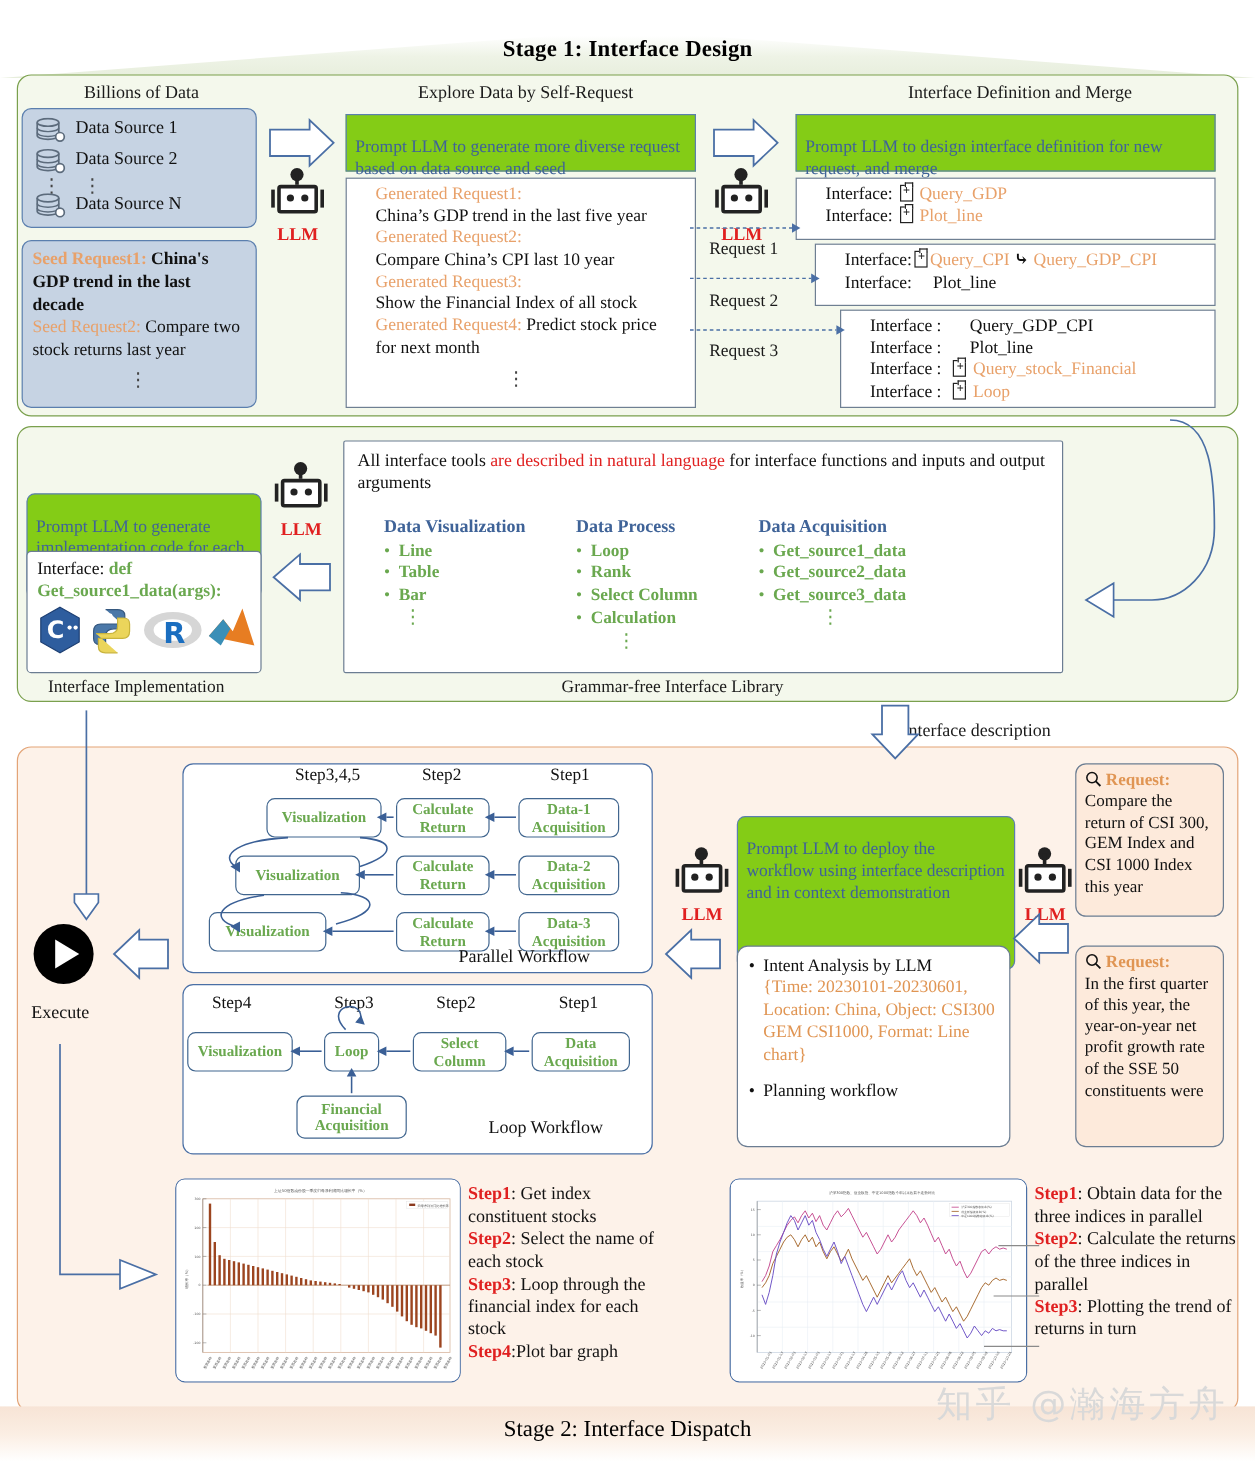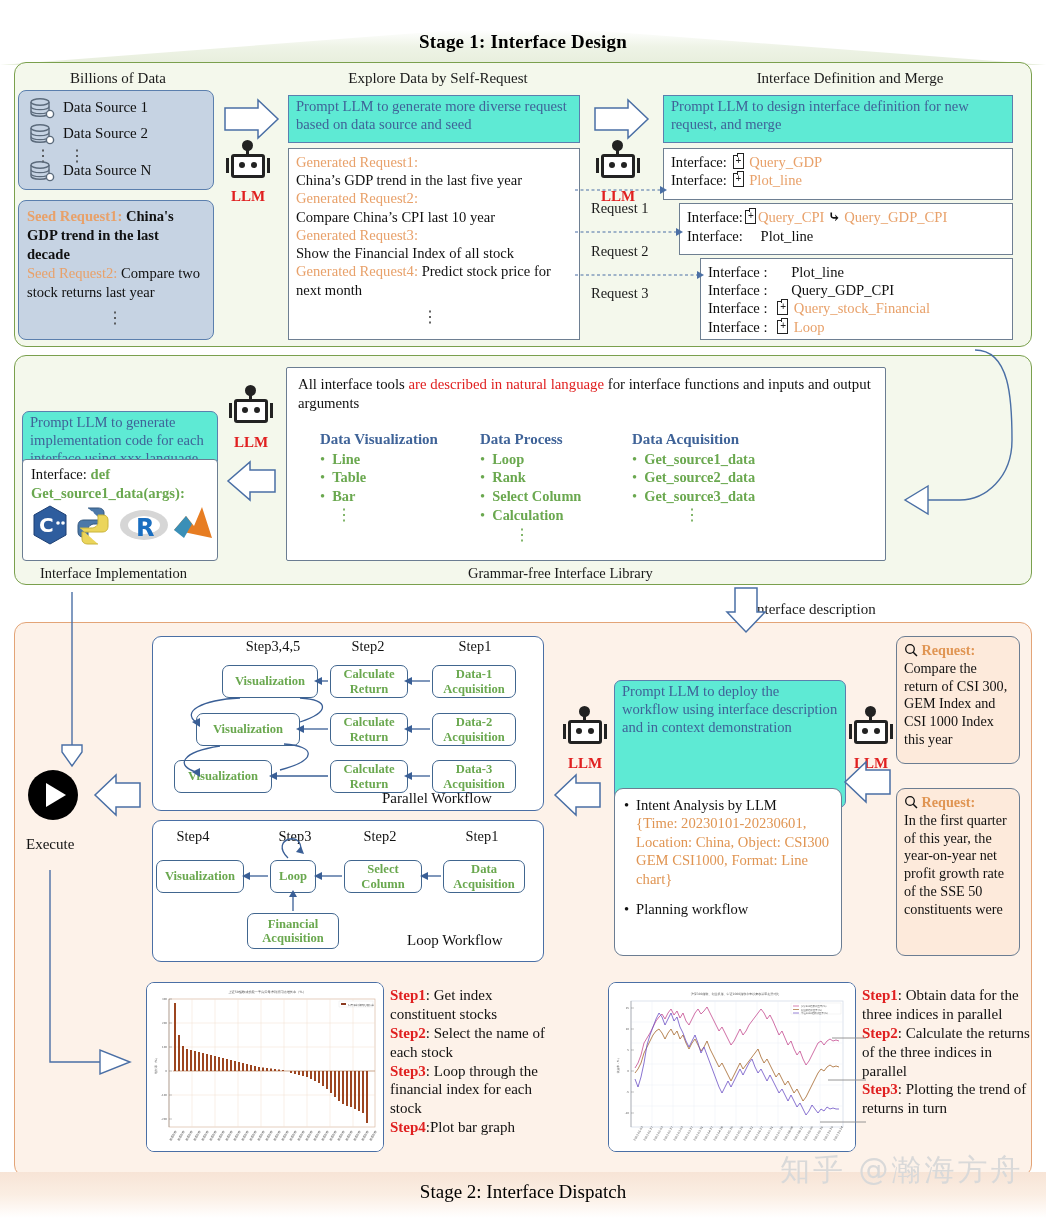"Prompt LLM to generate more" .blue-box { background: #5eead4 -> #84cc16; padding: 2px 7px -> 19px 7px }
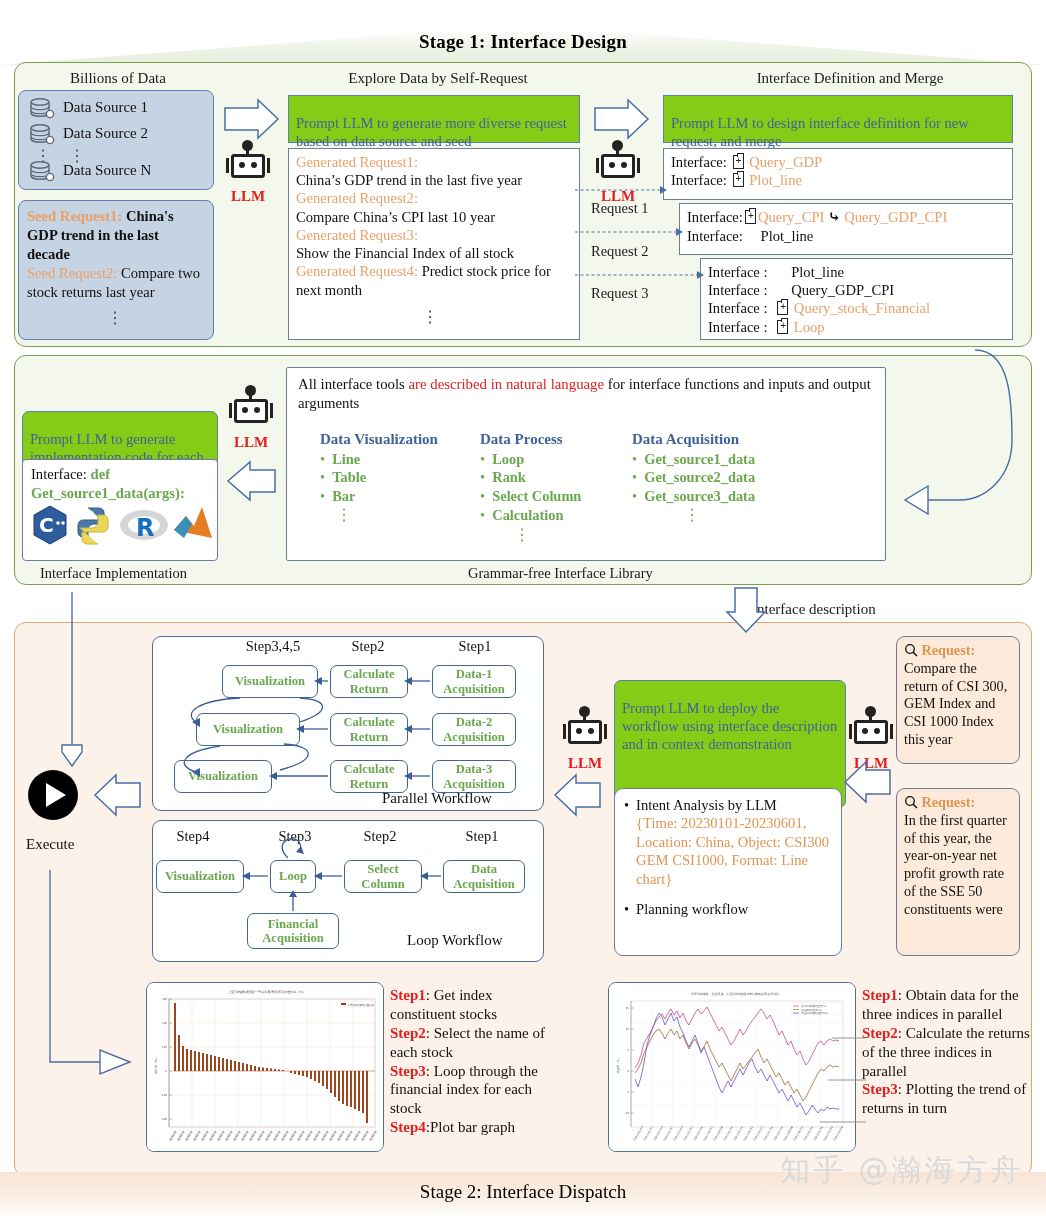"Generated Request1:" .white-box { padding: 4px 7px -> 4px 24px }
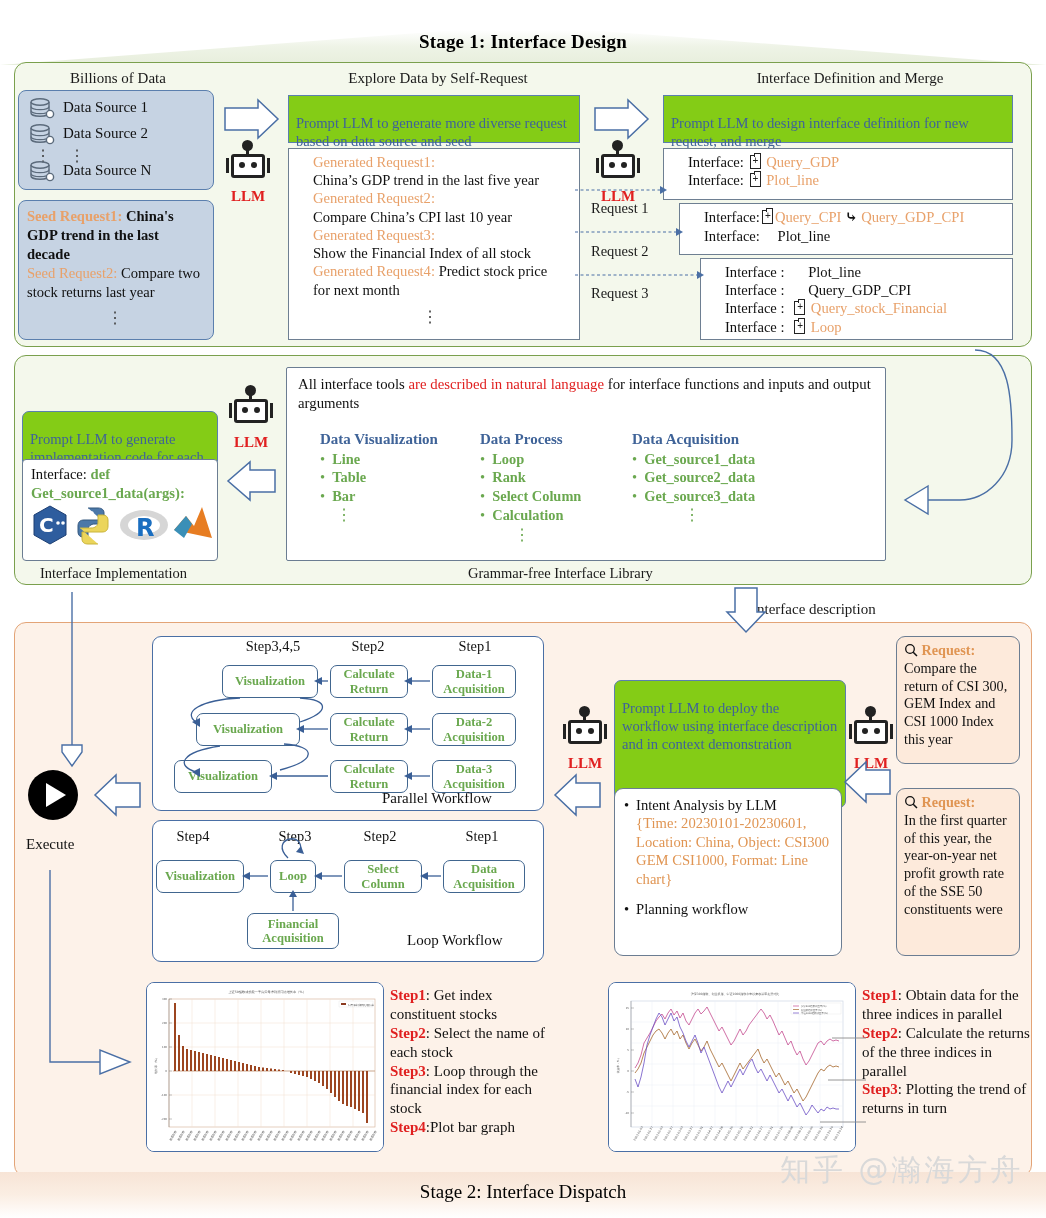"Interface : Plot_line" div { order: before "Interface : Query_GDP_CPI" -> after "Interface : Query_GDP_CPI" }
